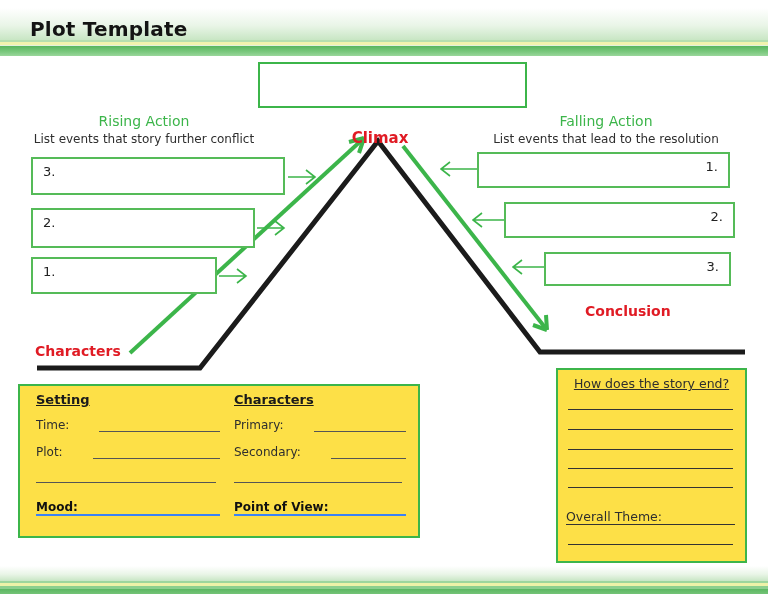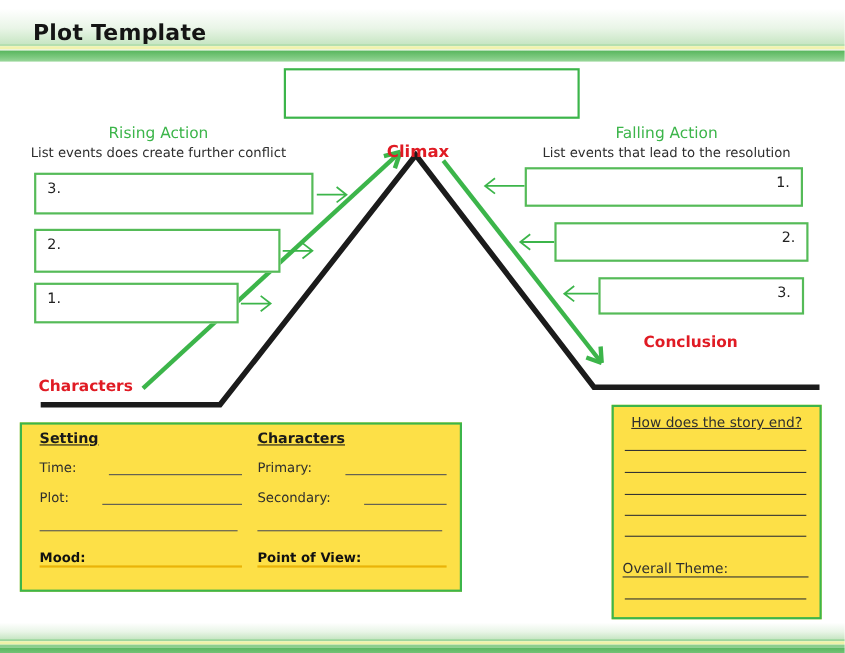"List events does create further" div.abs { text: does create -> that story }
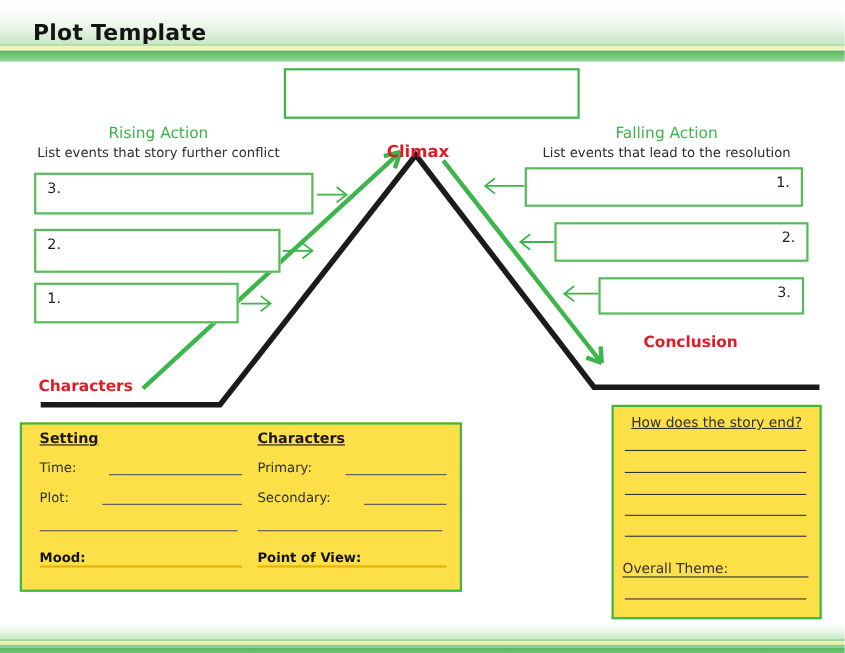"Mood:" .row-bold { border-bottom: 2px solid #eab308 -> 2px solid #3b82f6 }
